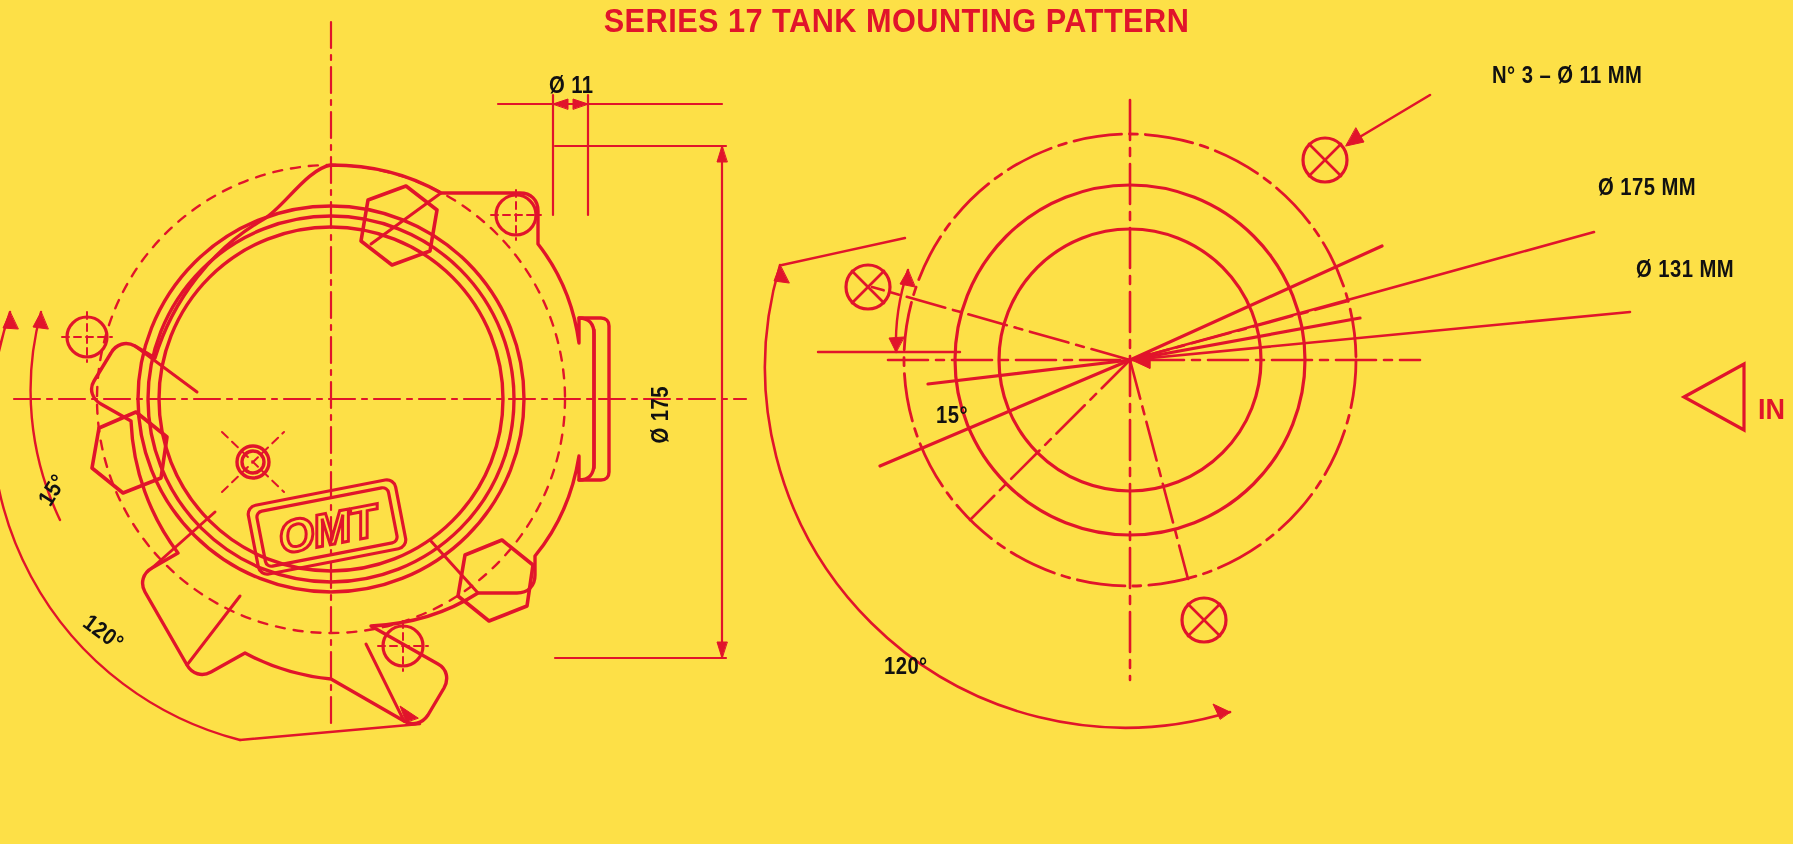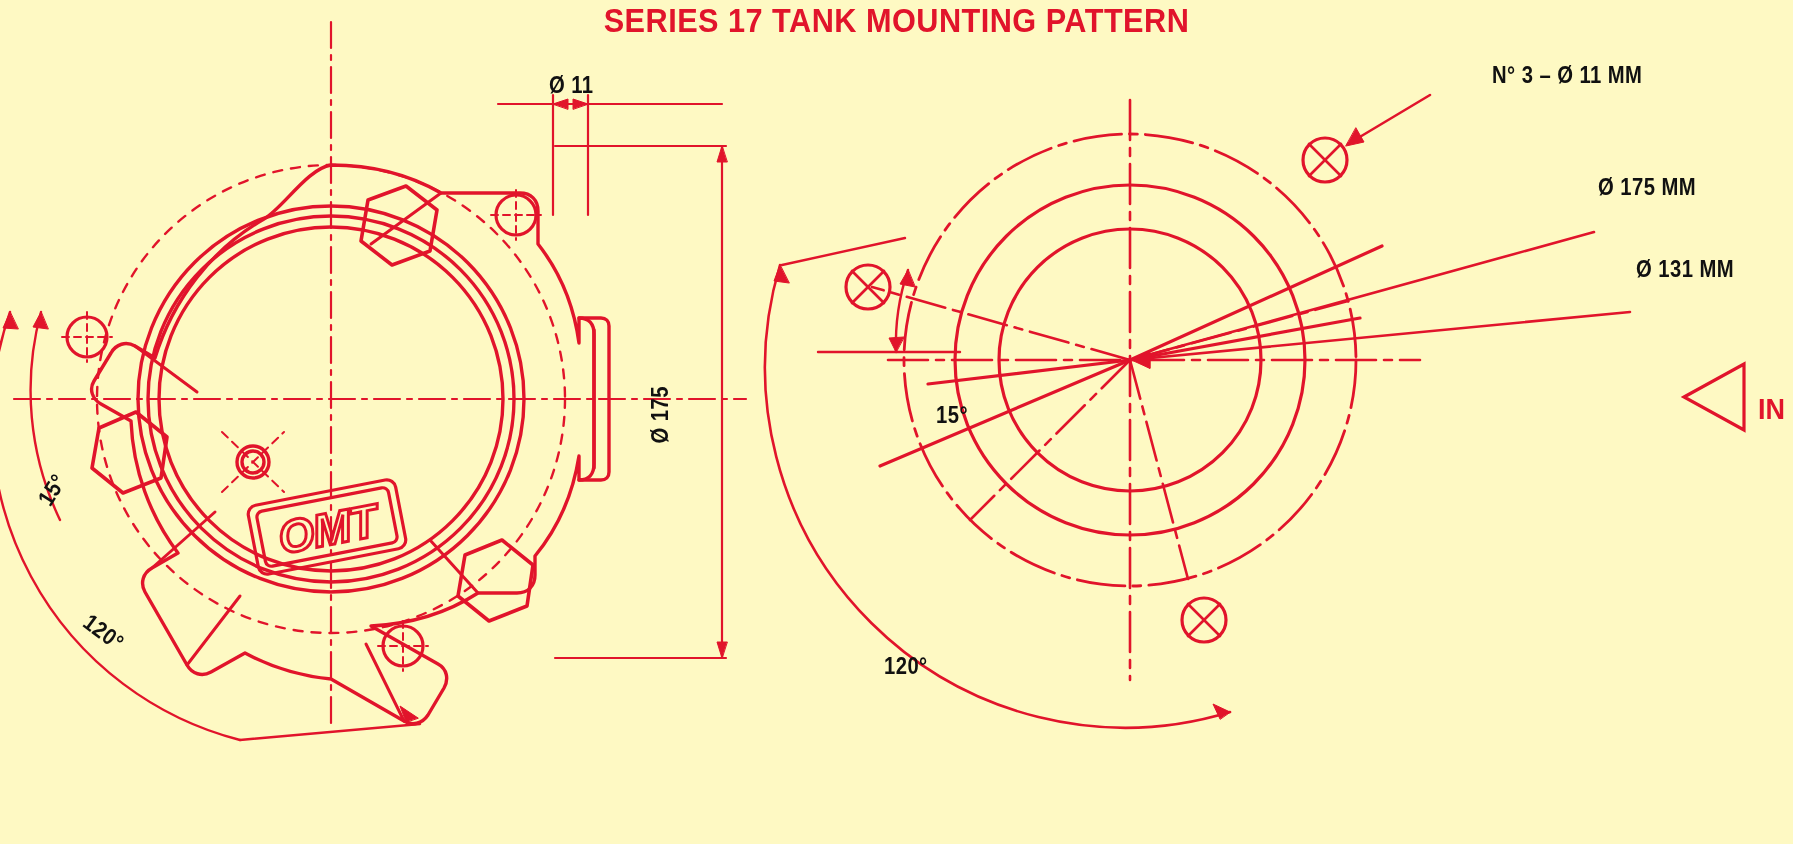"SERIES 17 TANK MOUNTING PATTERN" #stage { background: #fef9c3 -> #fde047 }
